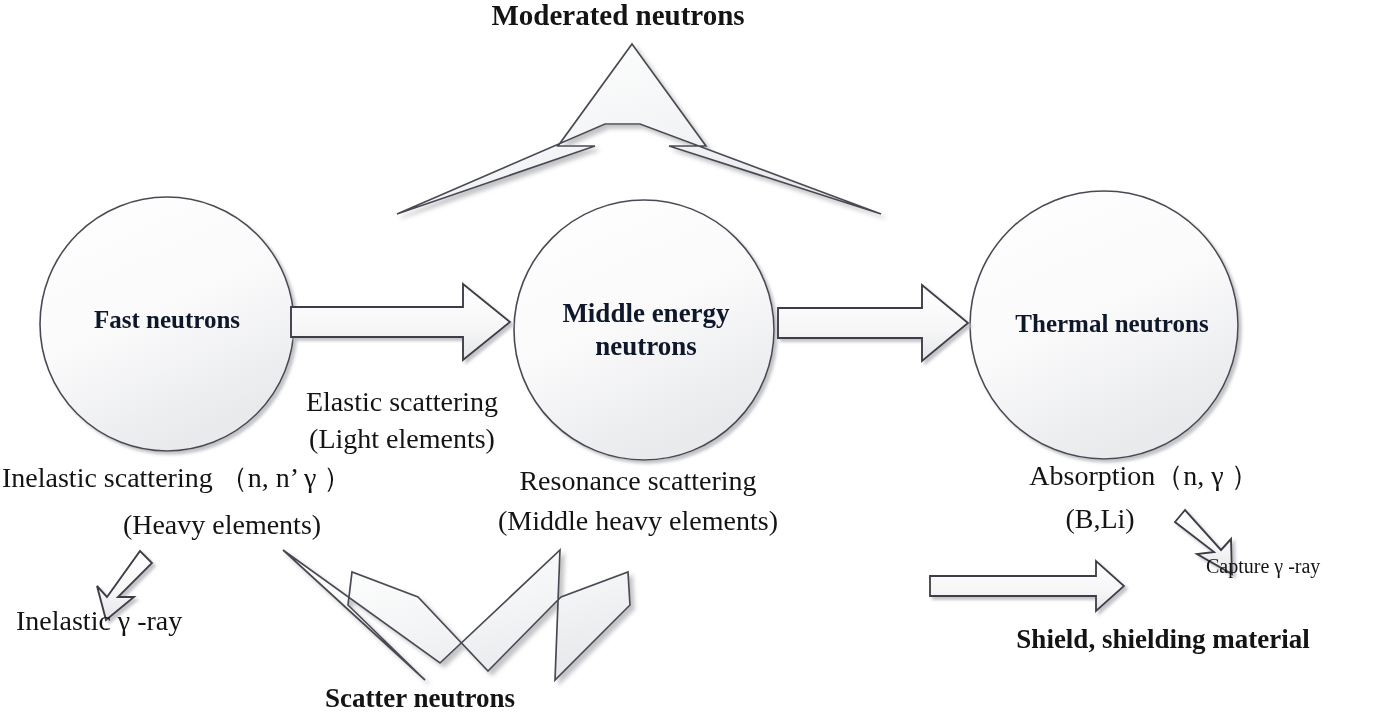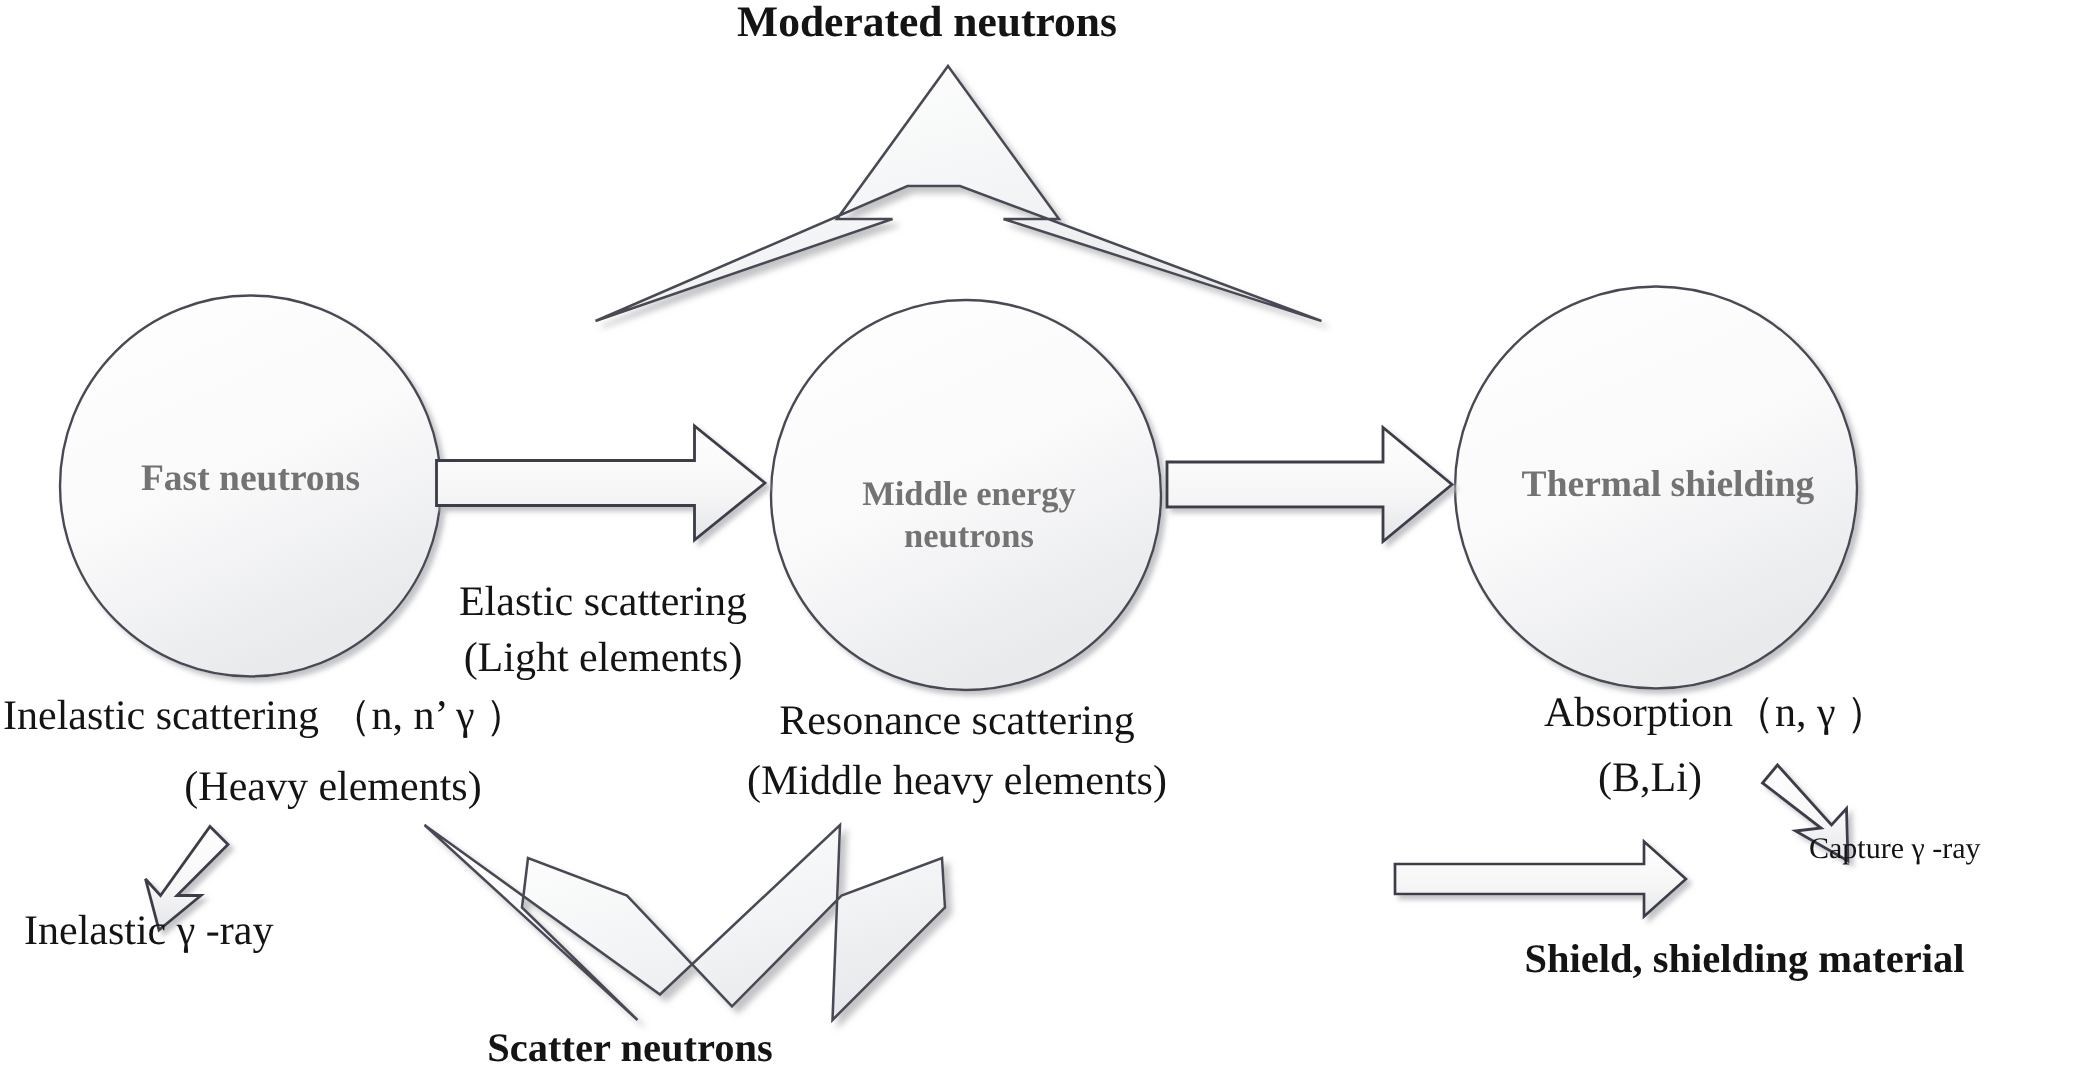"Fast neutrons" .circle-label { color: #737373 -> #0f172a }
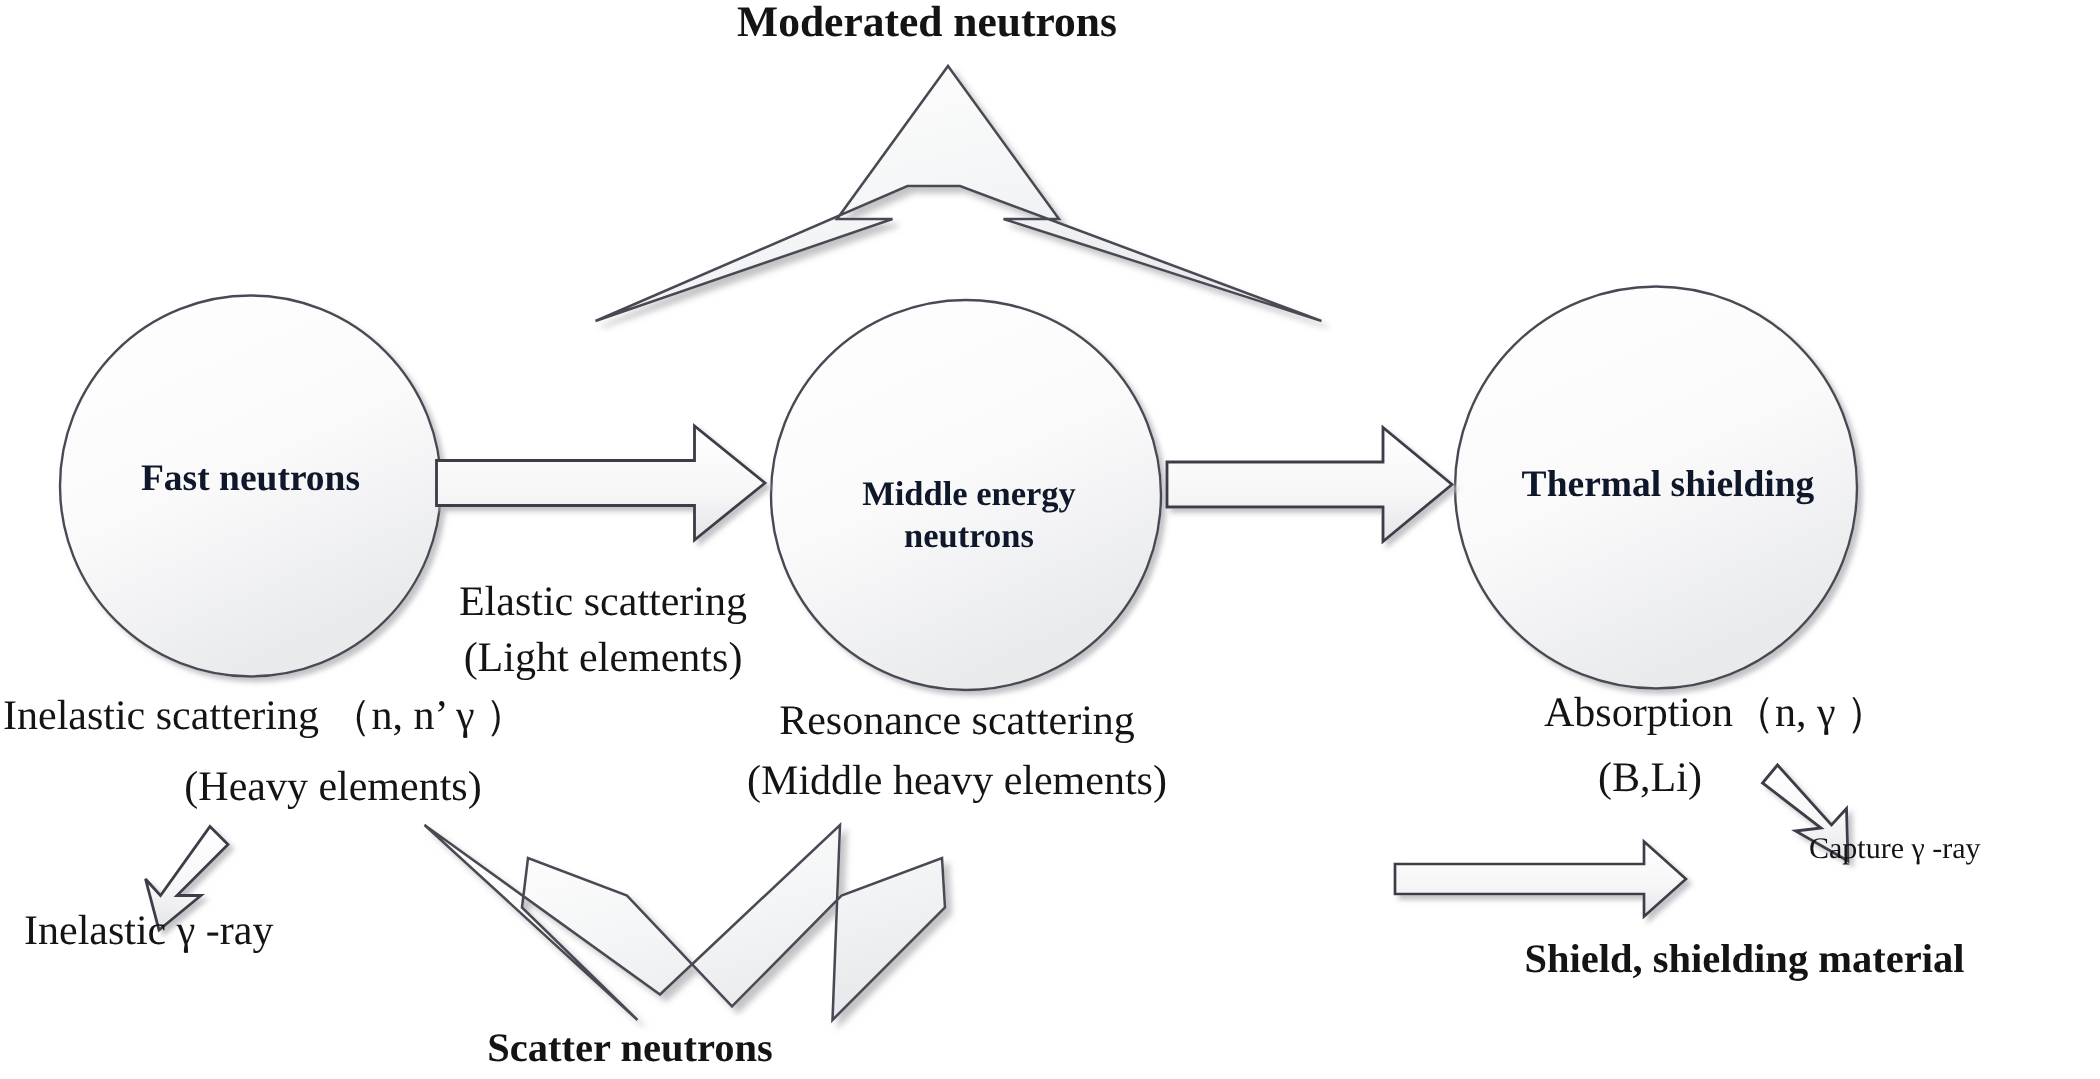"Middle energy" div.circle-label { font-size: 23px -> 27px; top: 344px -> 330px }
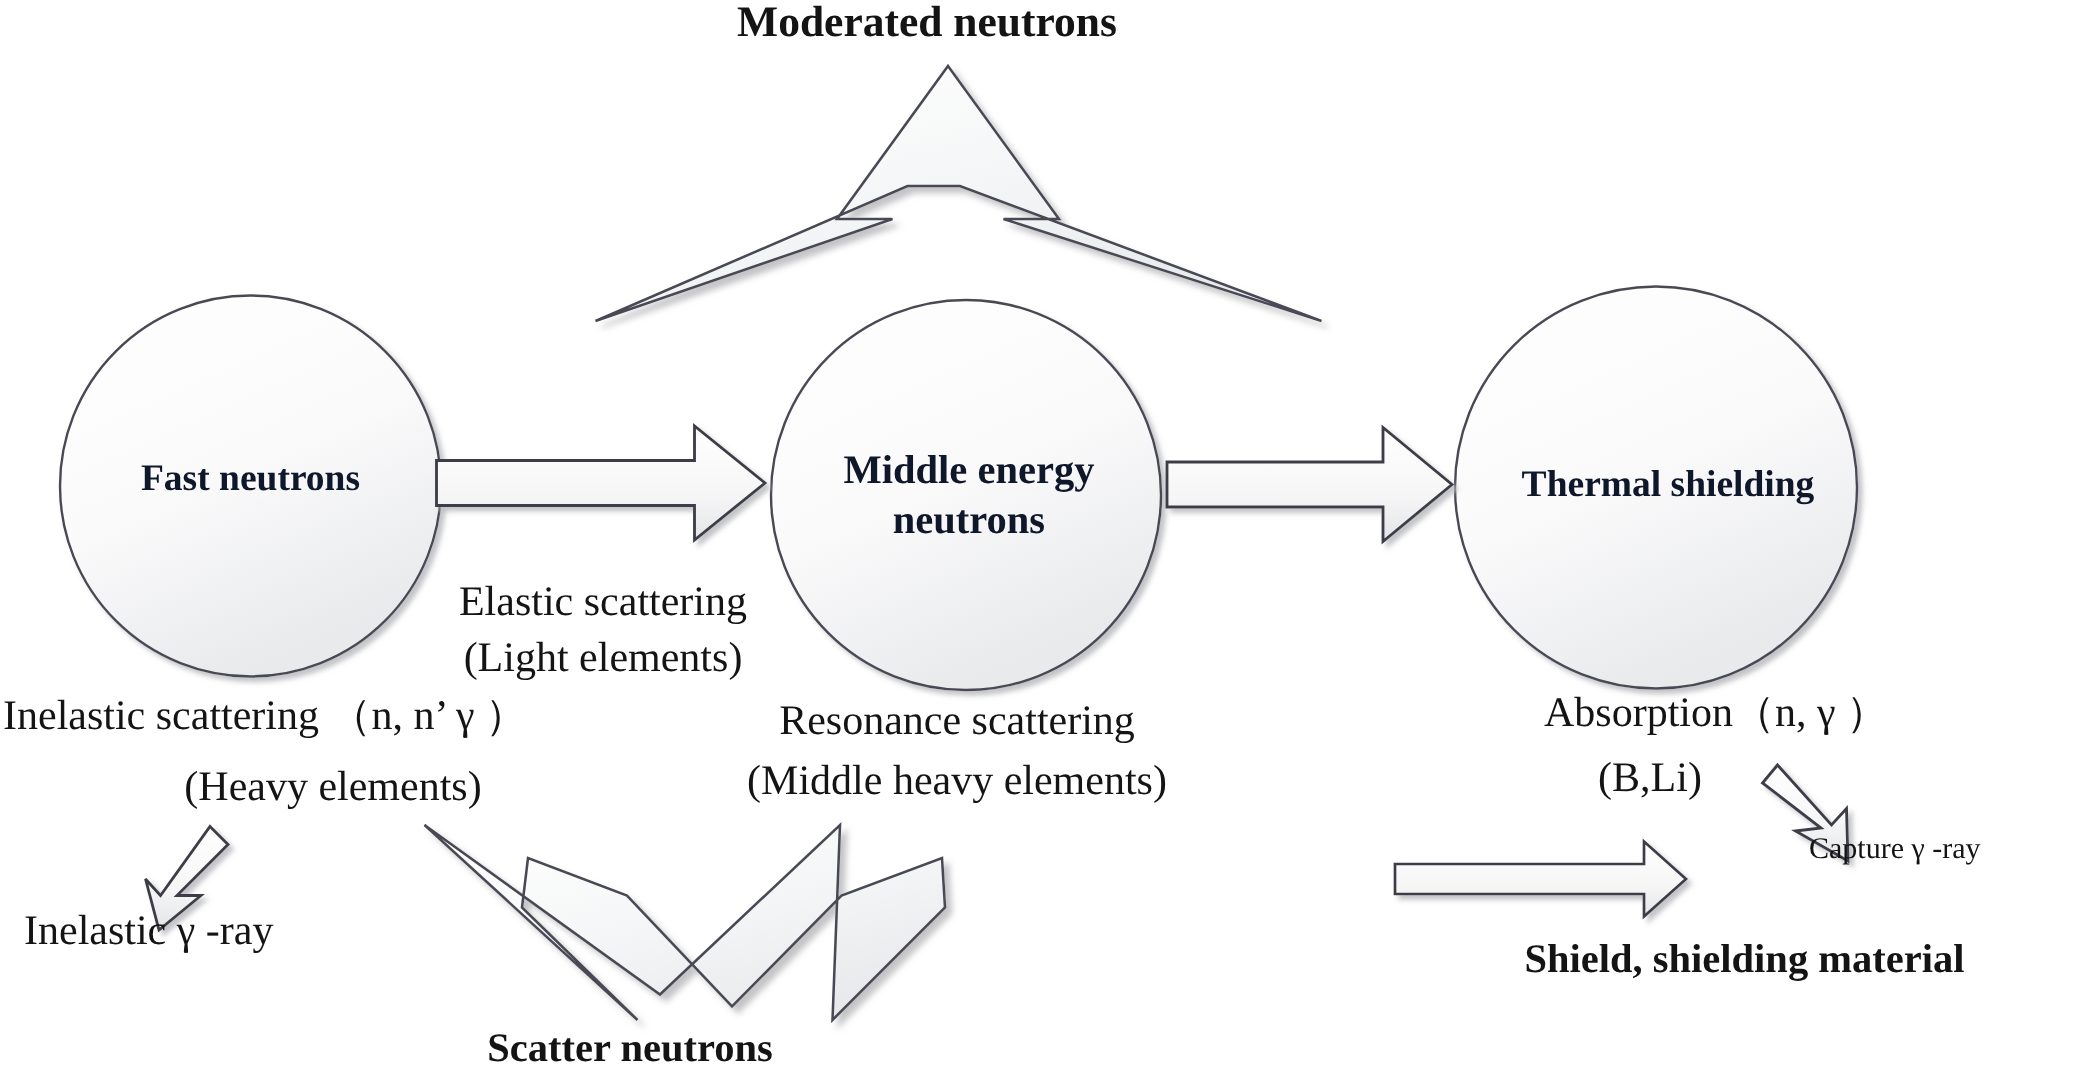"Thermal shielding" div.circle-label { text: shielding -> neutrons }
